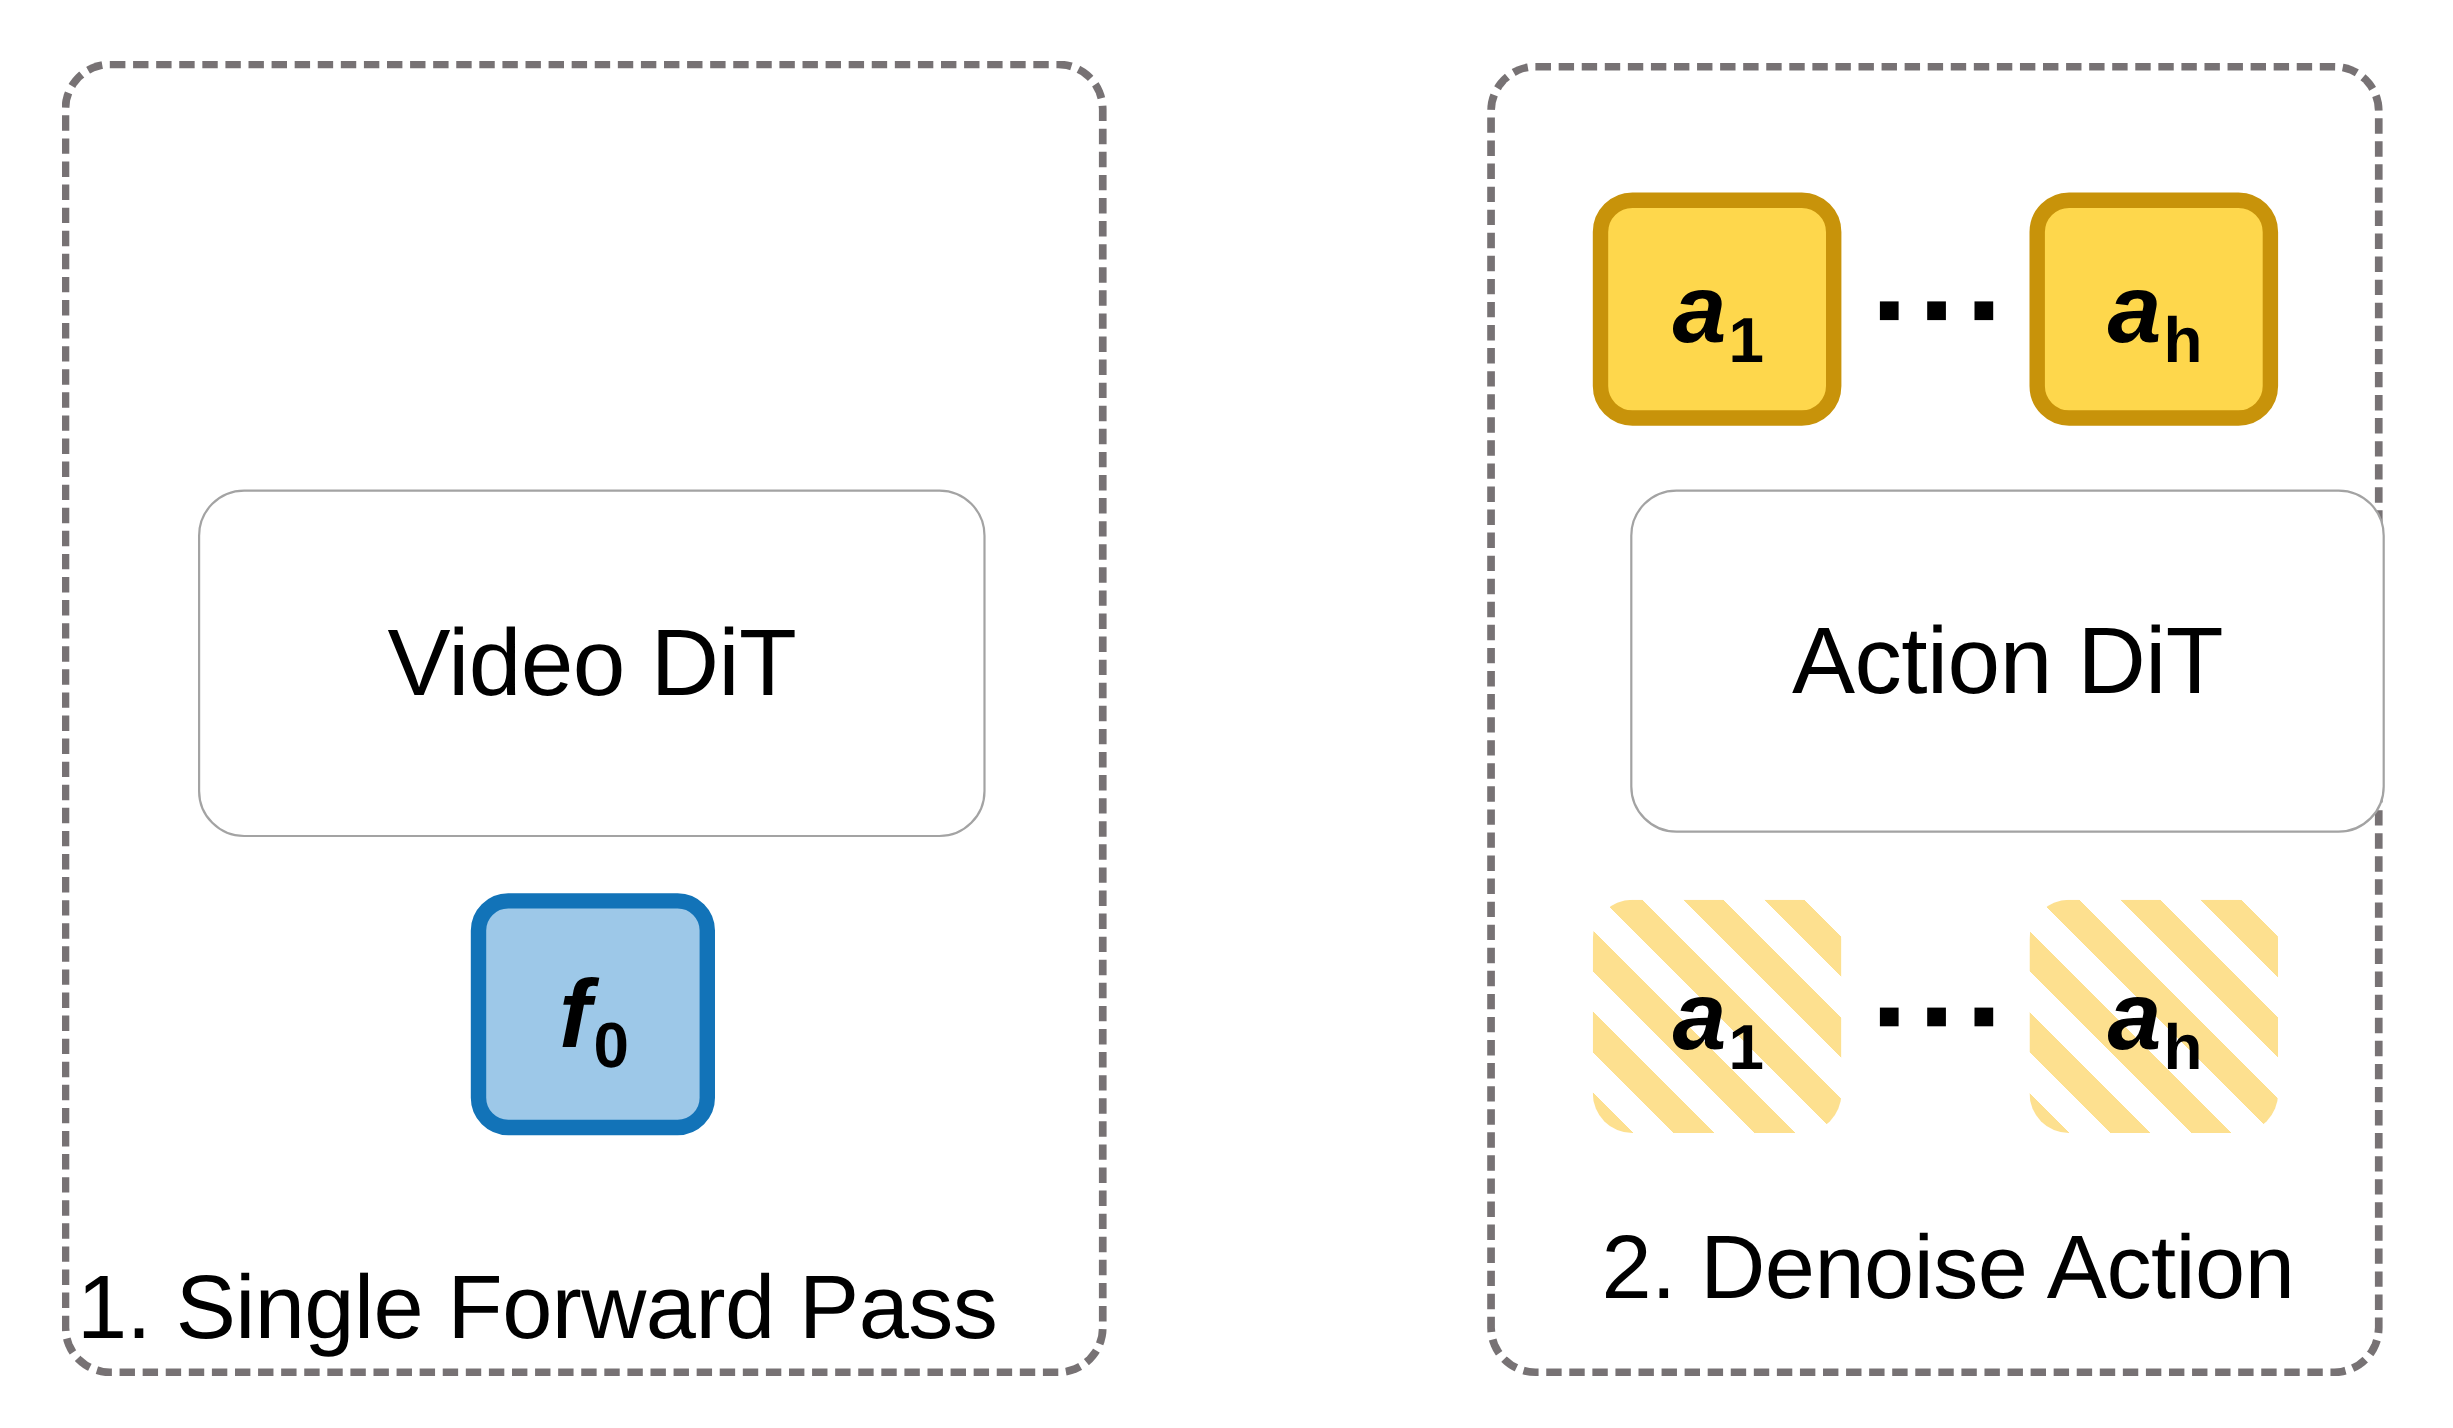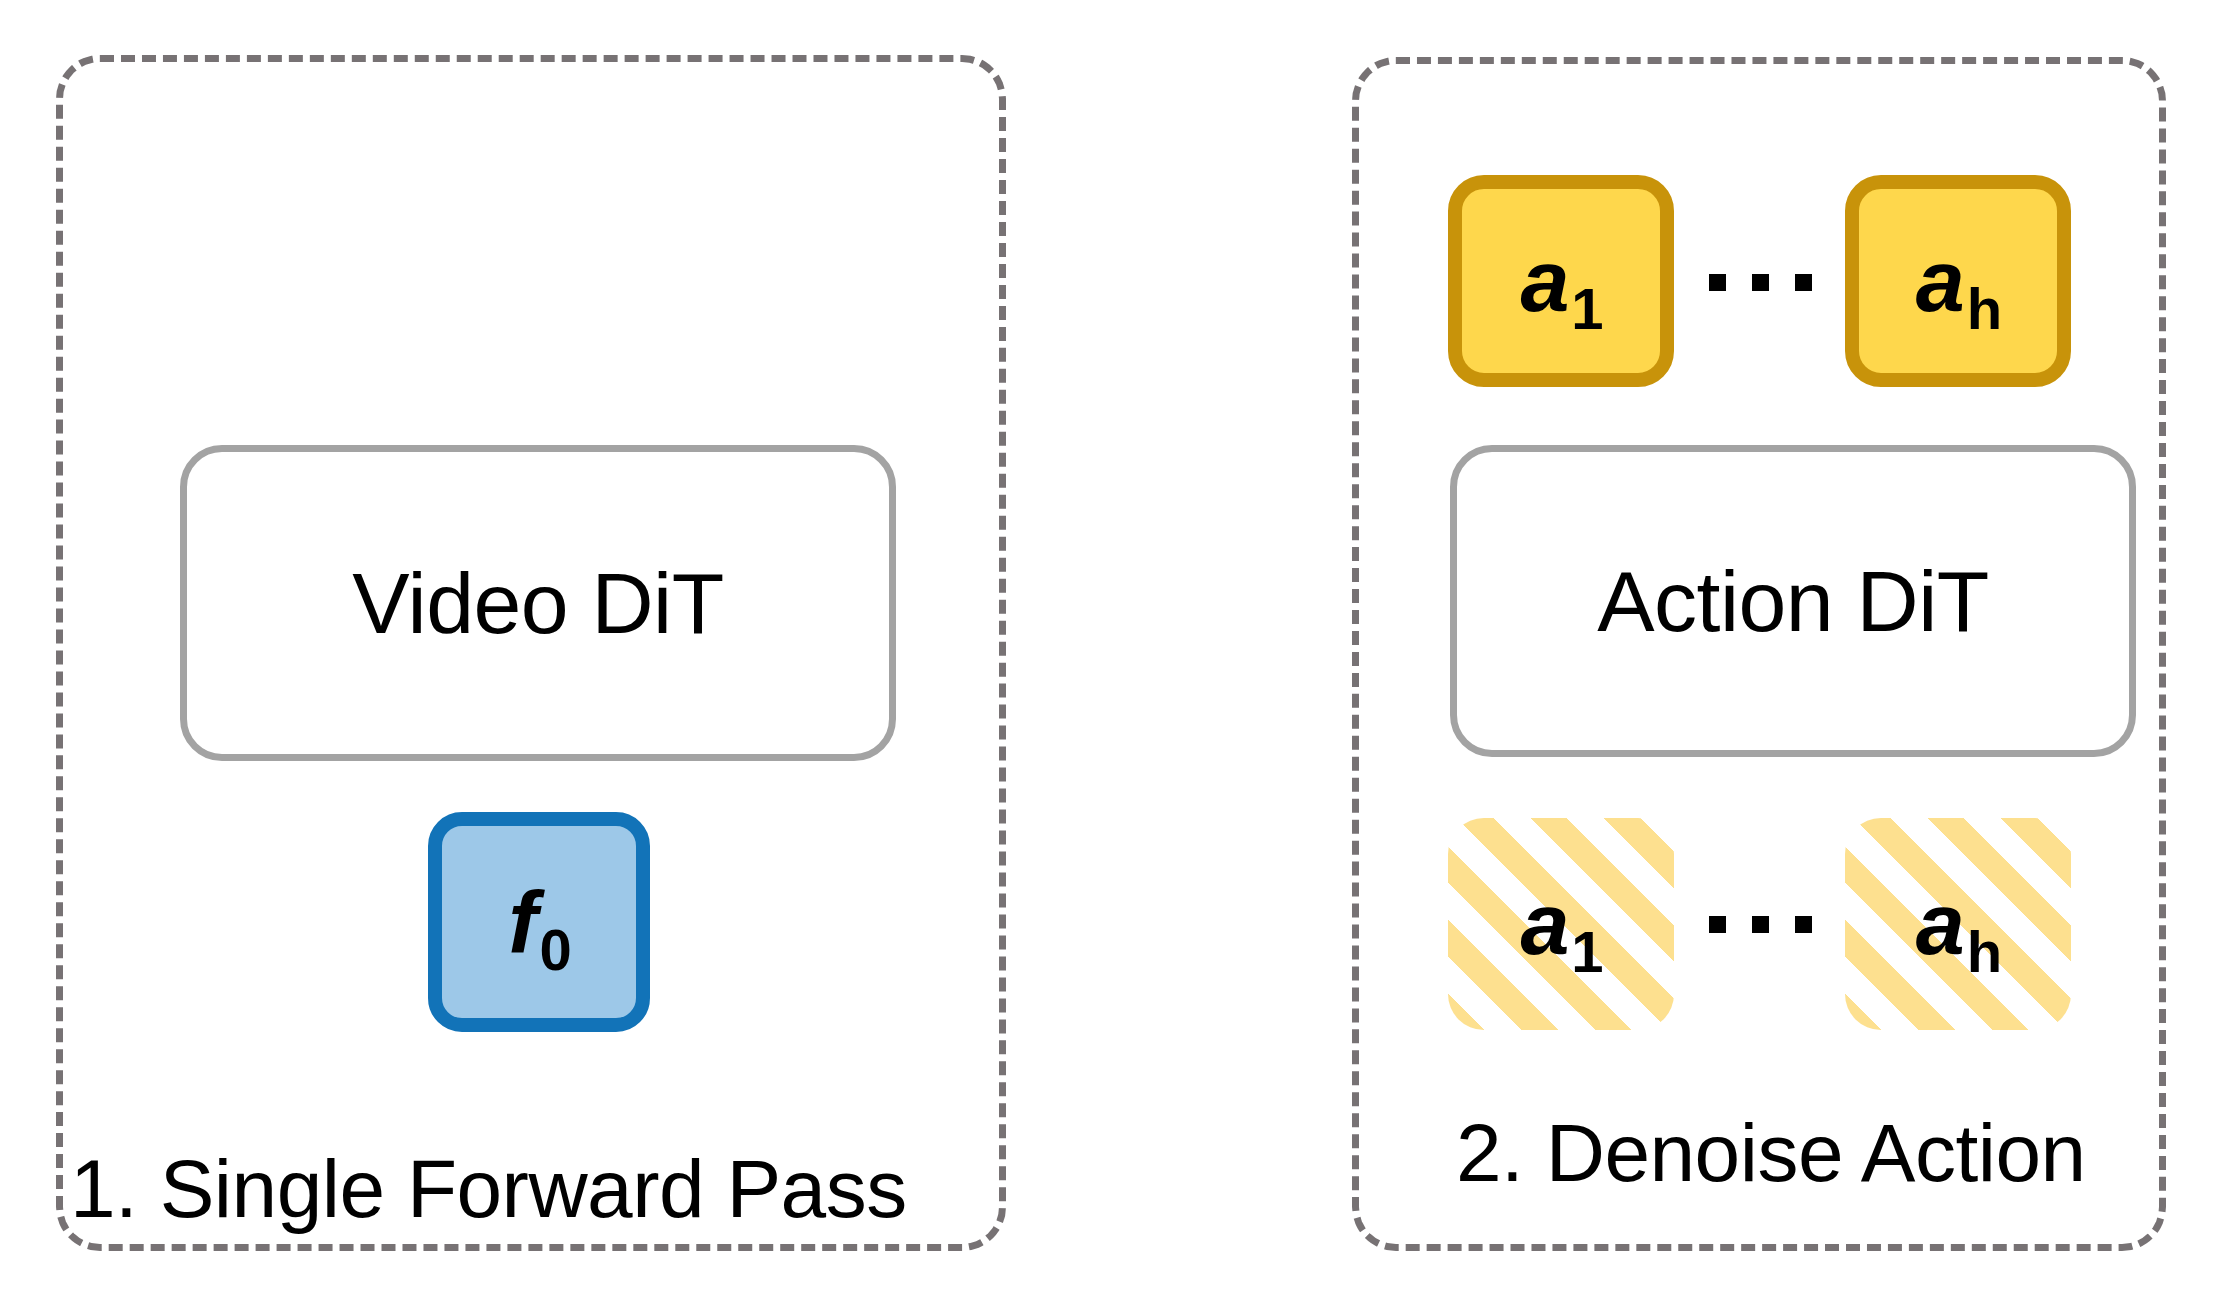"Video DiT" .model-box { border: 7px solid #a3a3a3 -> 2px solid #a3a3a3 }
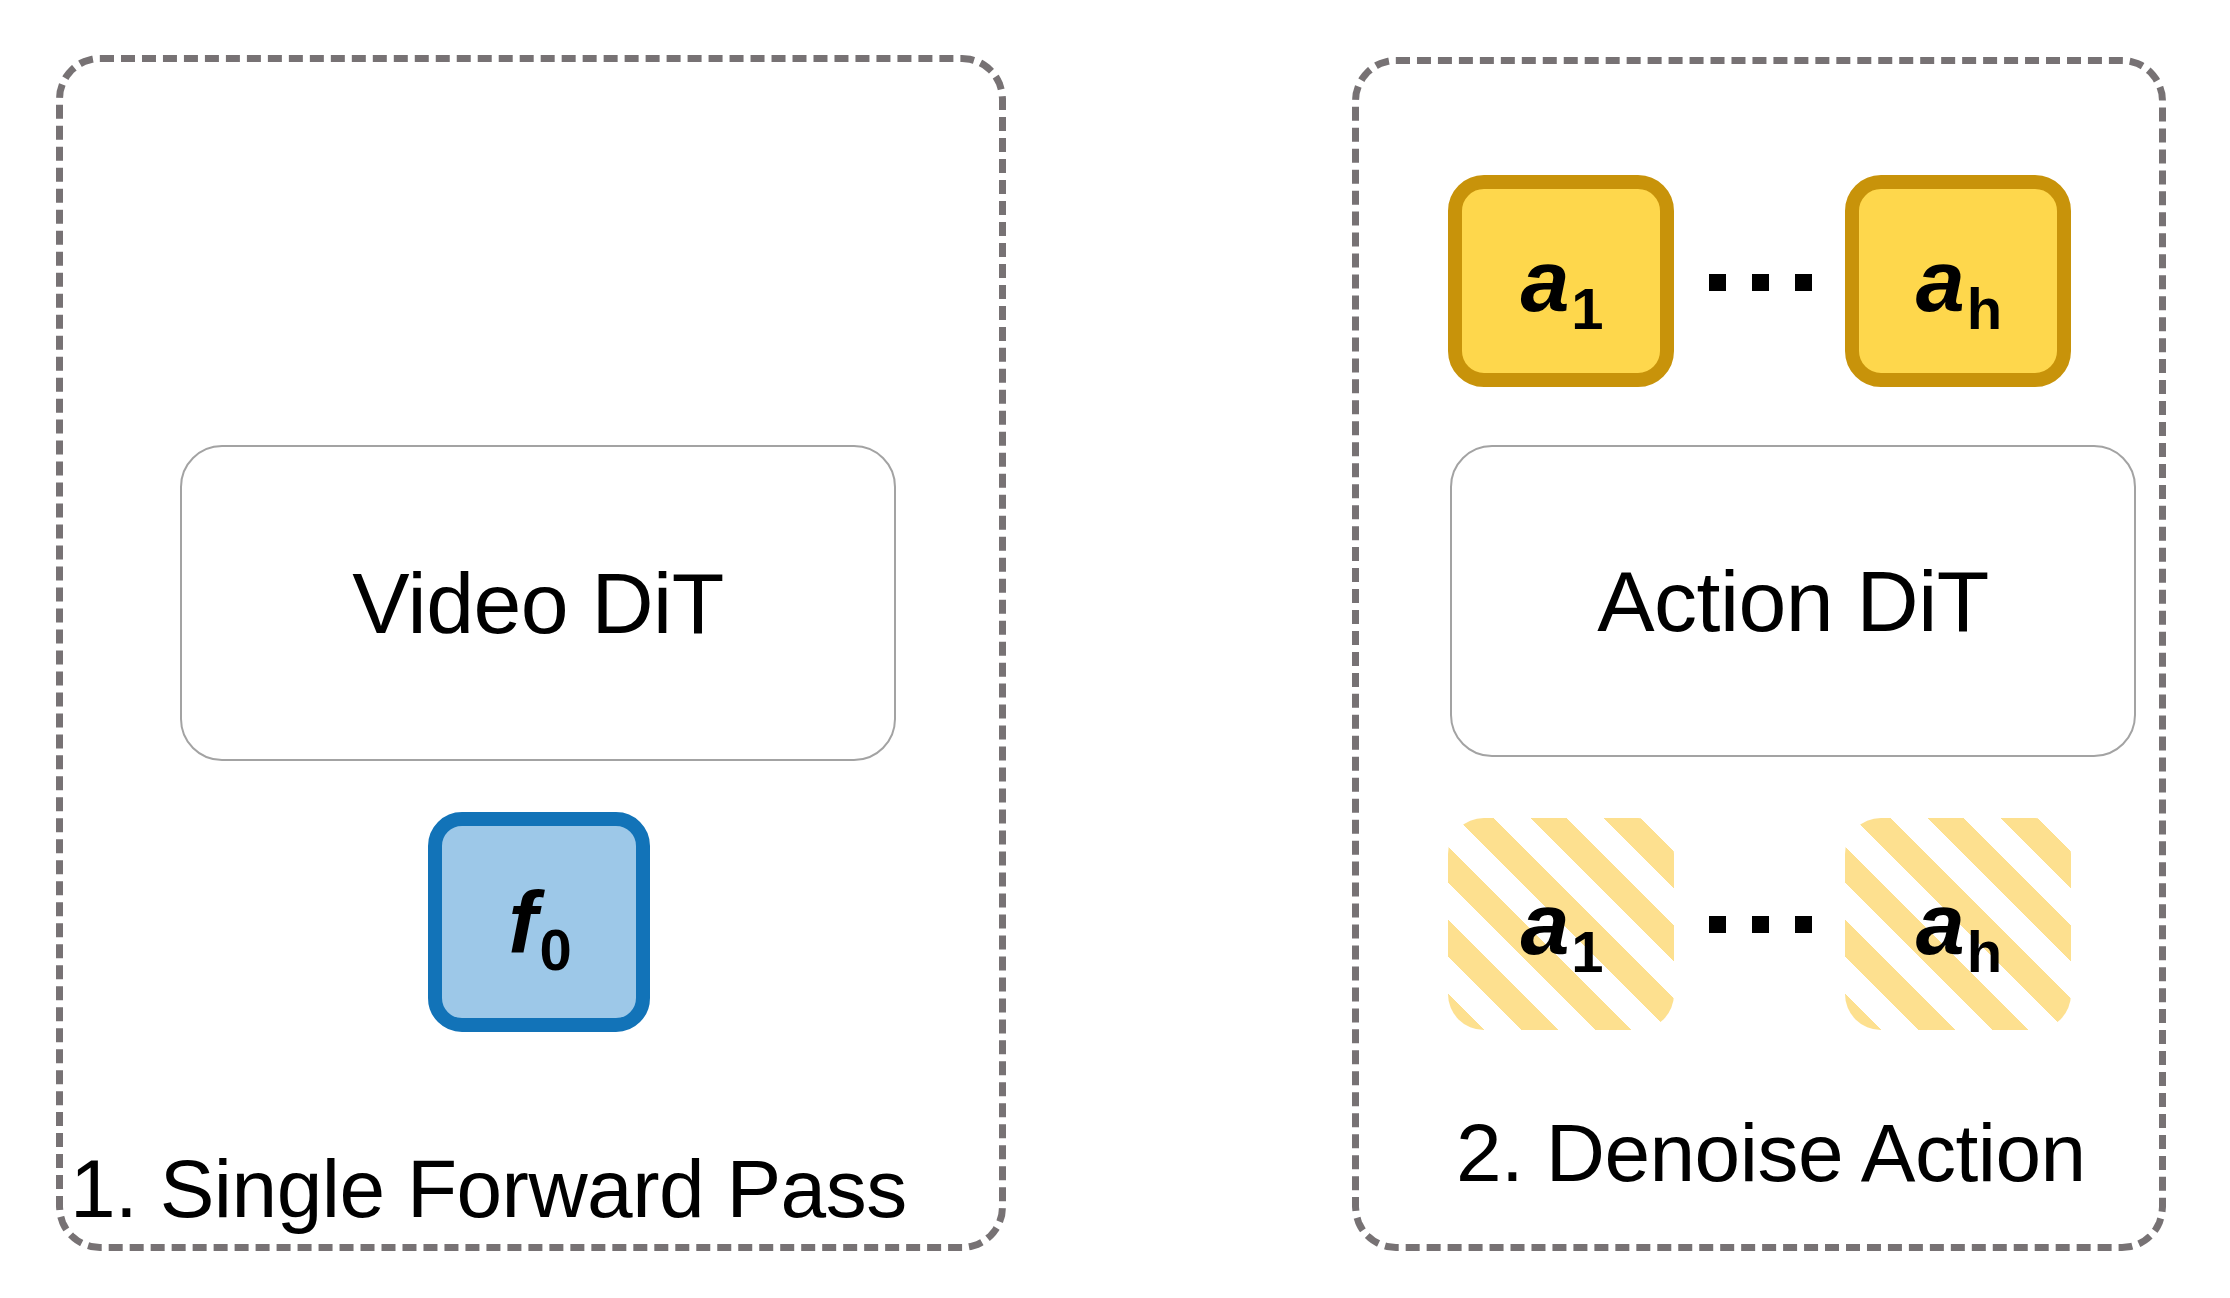"Action DiT" #action-dit { left: 1450px -> 1482px }
